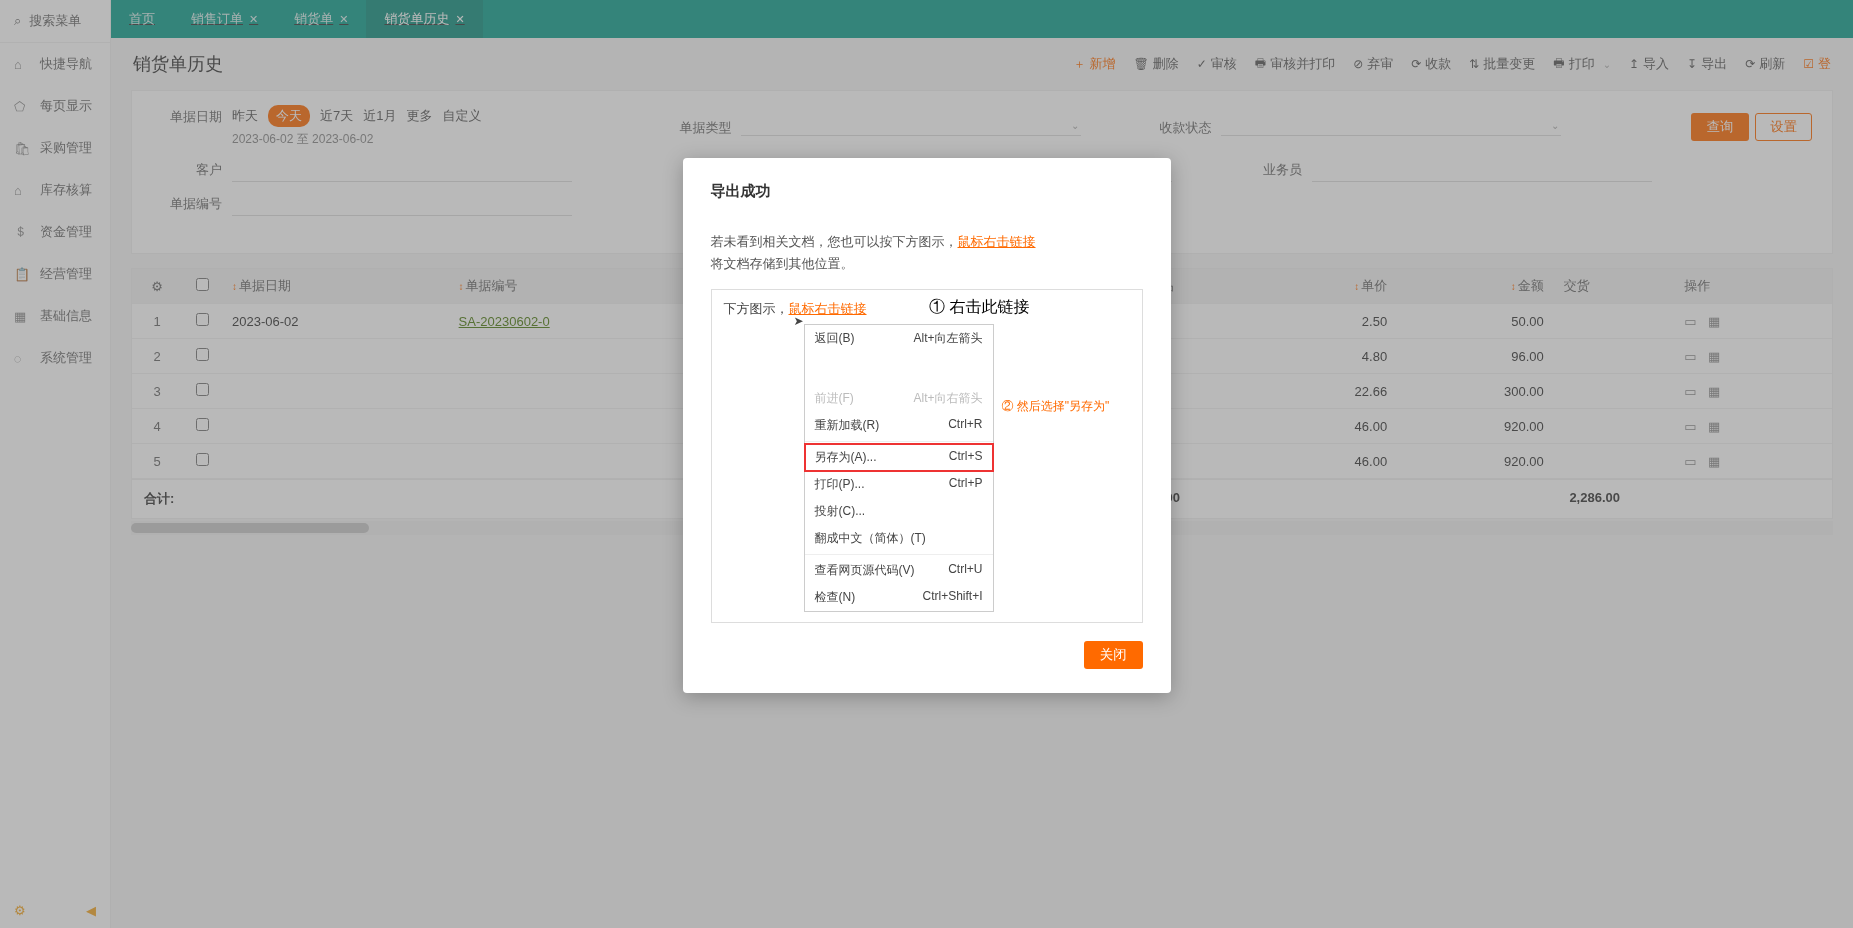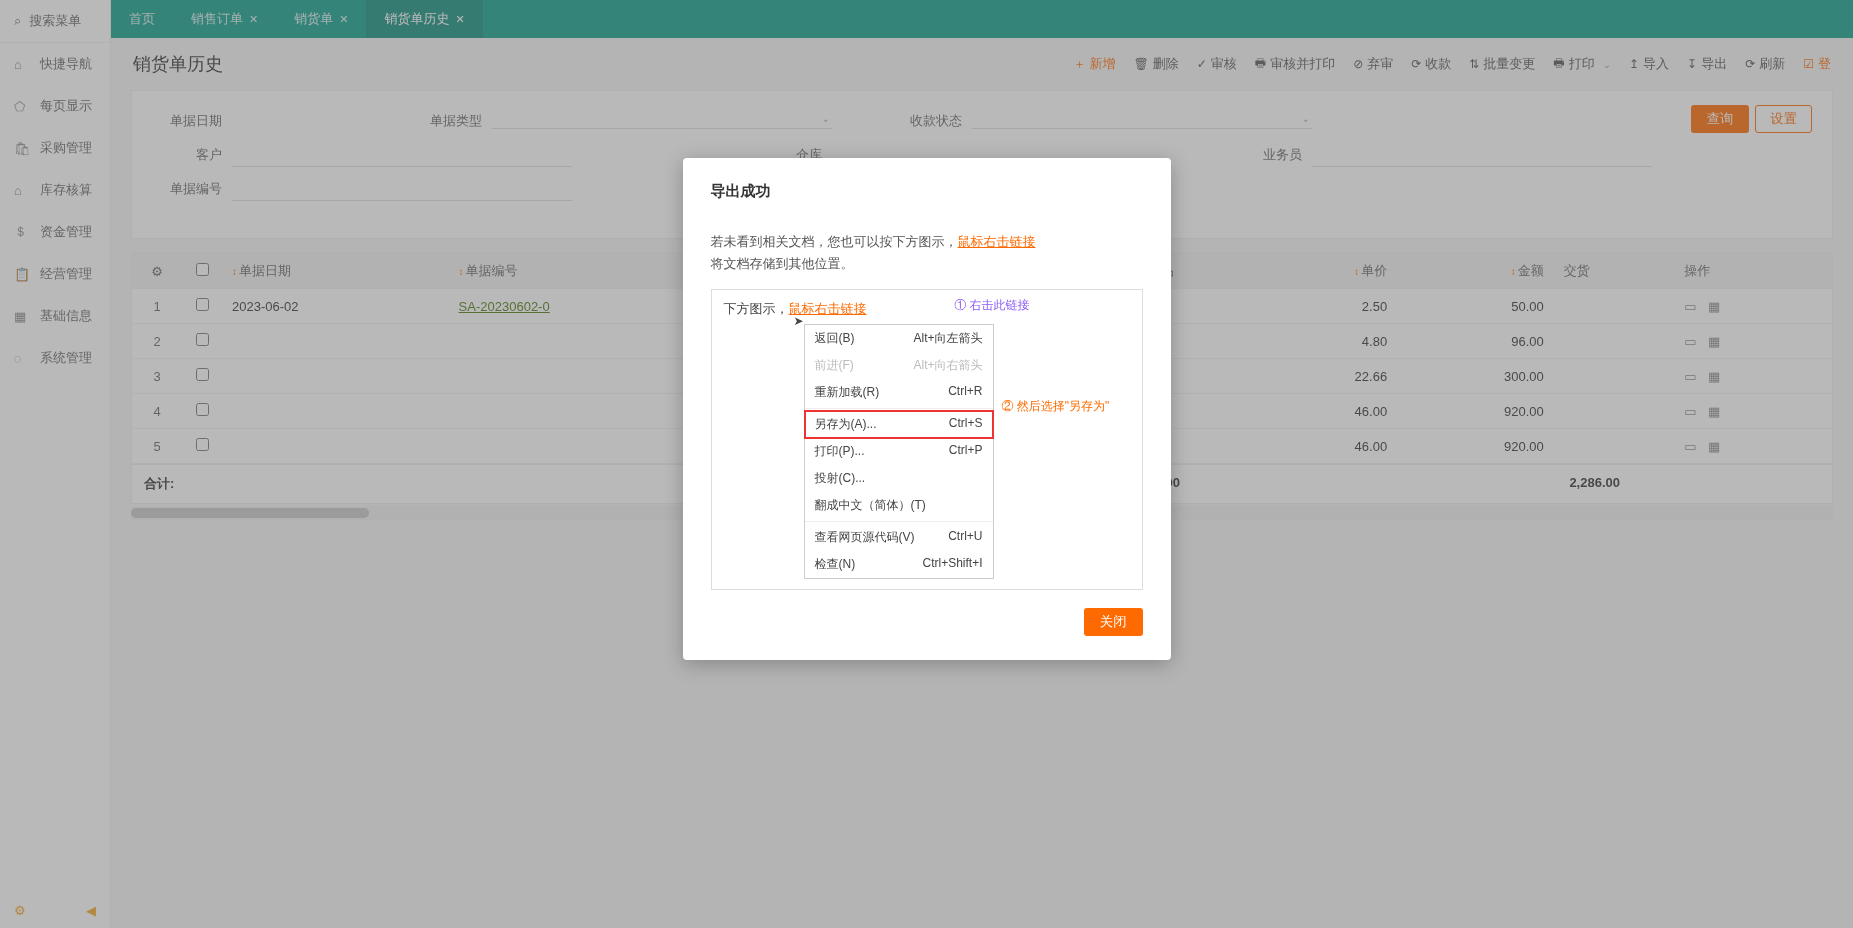"首页" .tabs { text-decoration: none -> underline }
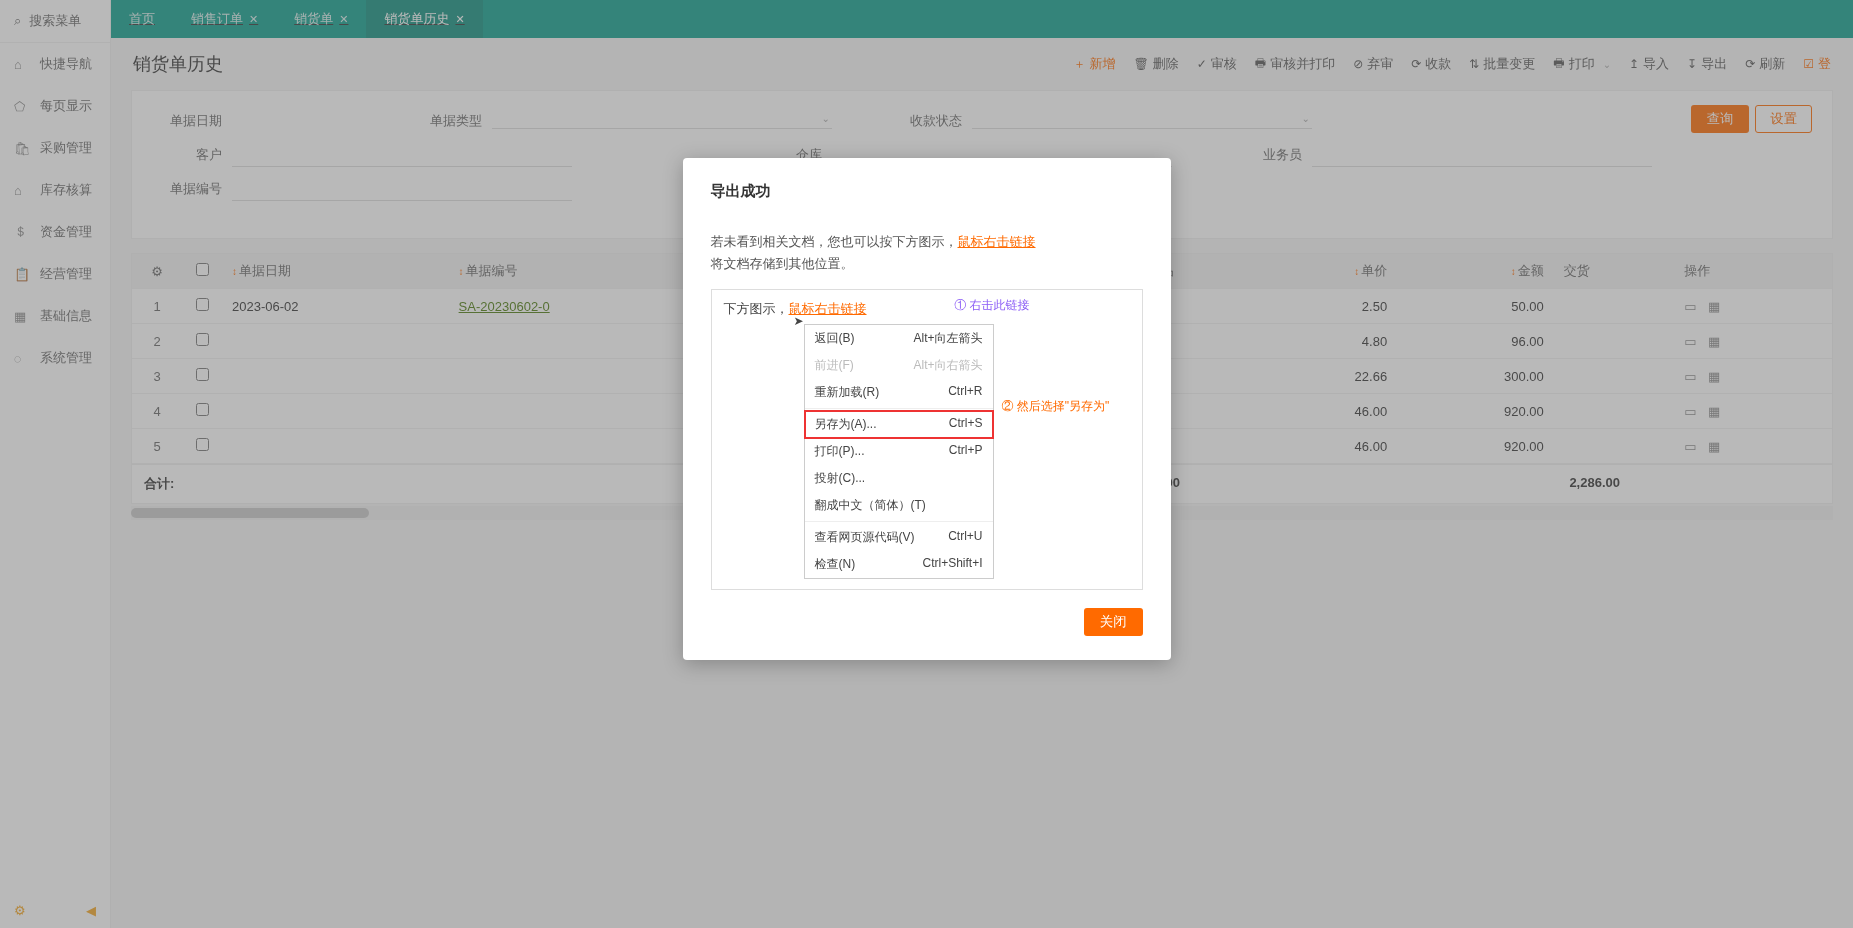"昨天" div { html: none -> <div> <div> <span>昨天</span> <span>今天</span> <span>近7天</span> <span>近1月</span> <span>更多</span> <span>自定义</span> </div> <div>2023-06-02 至 2023-06-02</div> </div> }
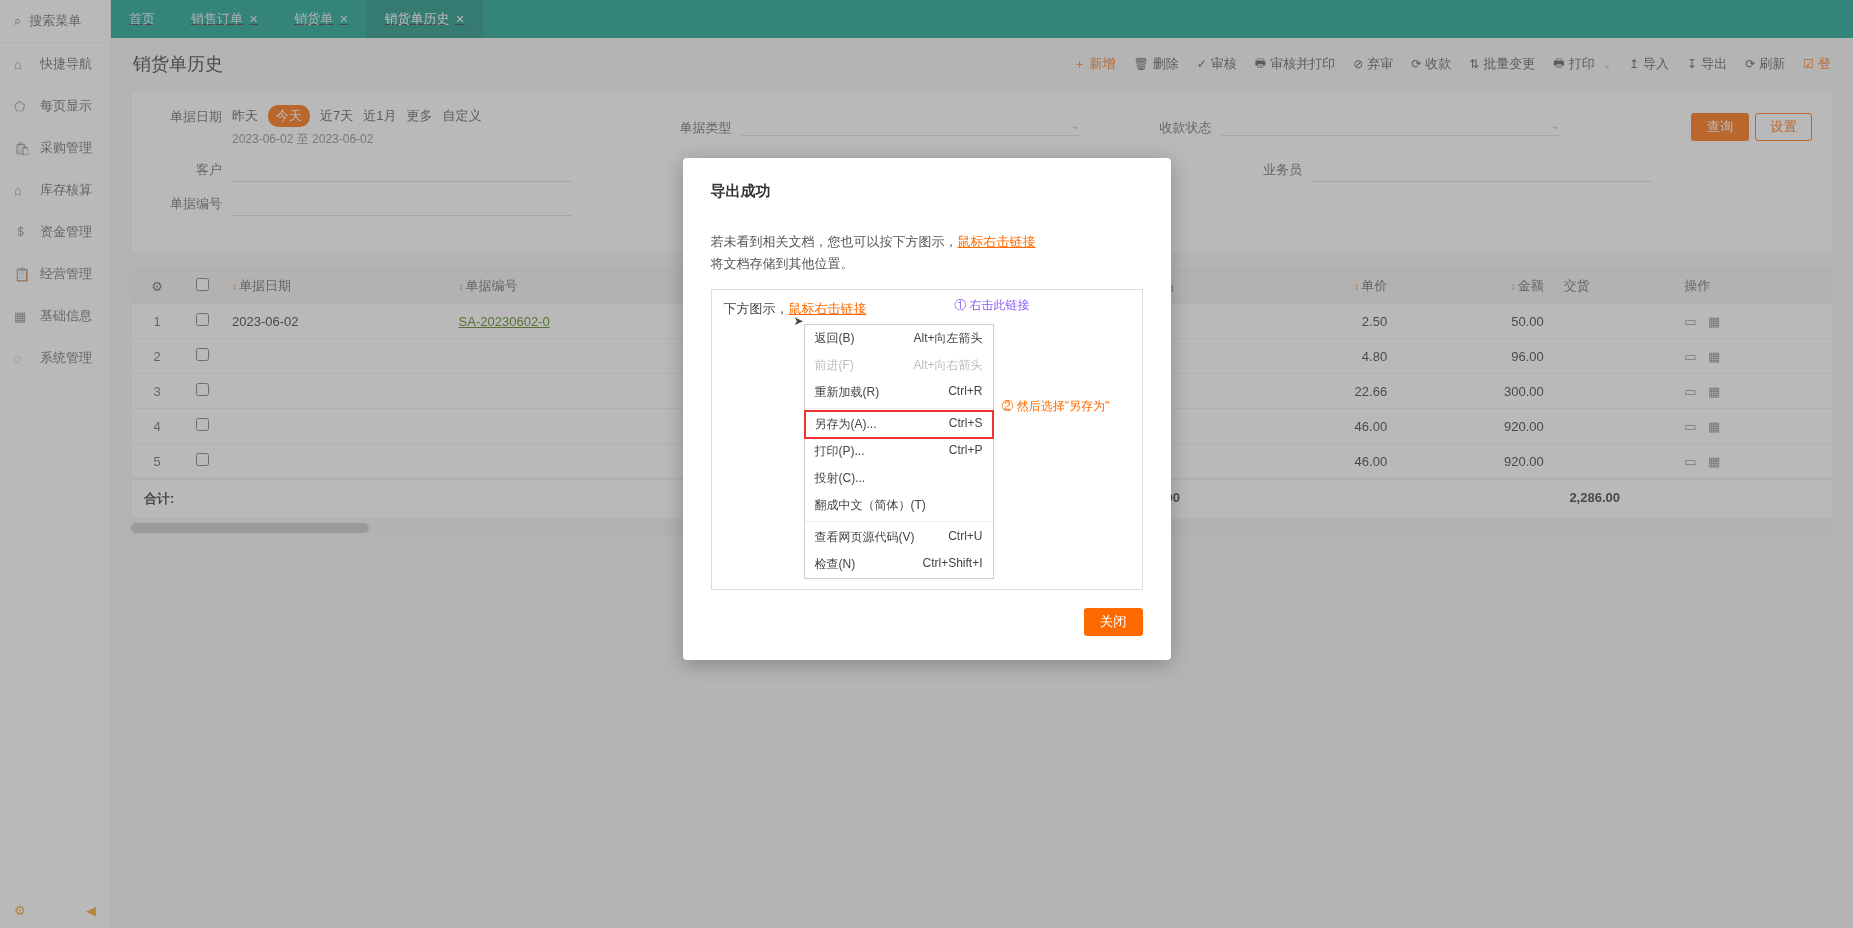"① 右击此链接" .illus-callout1 { color: #8b5cf6 -> #000000; font-size: 12px -> 16px }
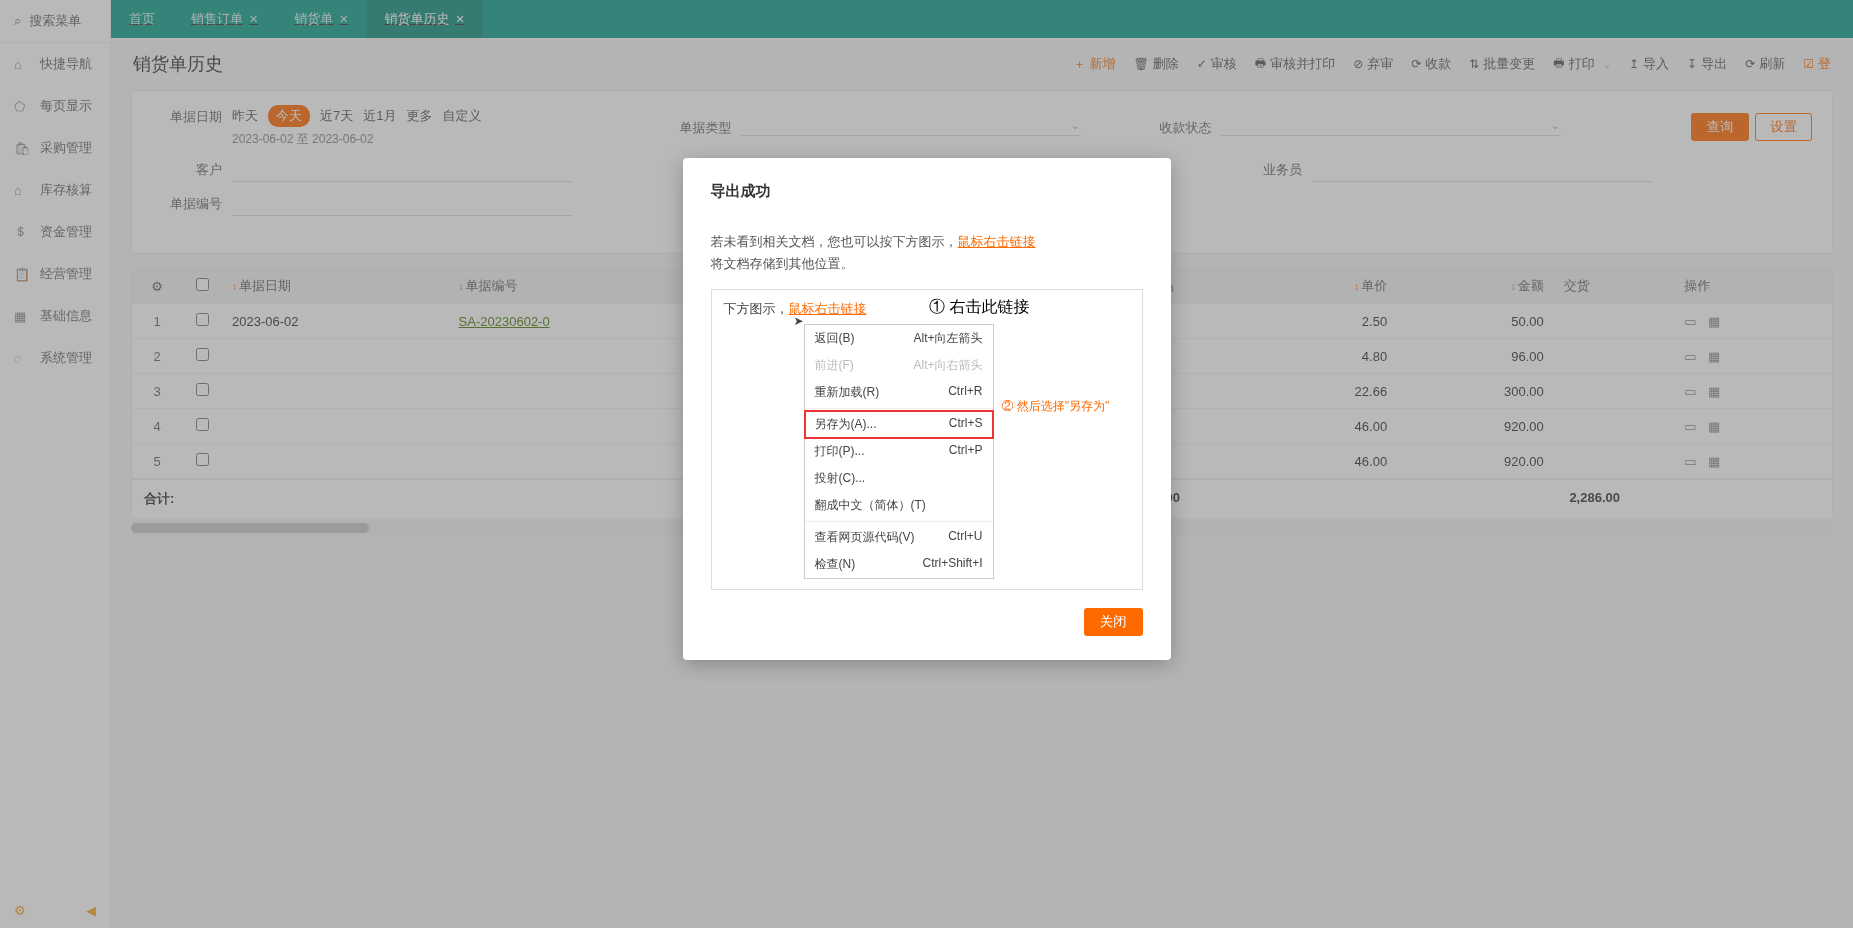"前进(F)" .ctx-item.disabled { margin-top: none -> 33px }
